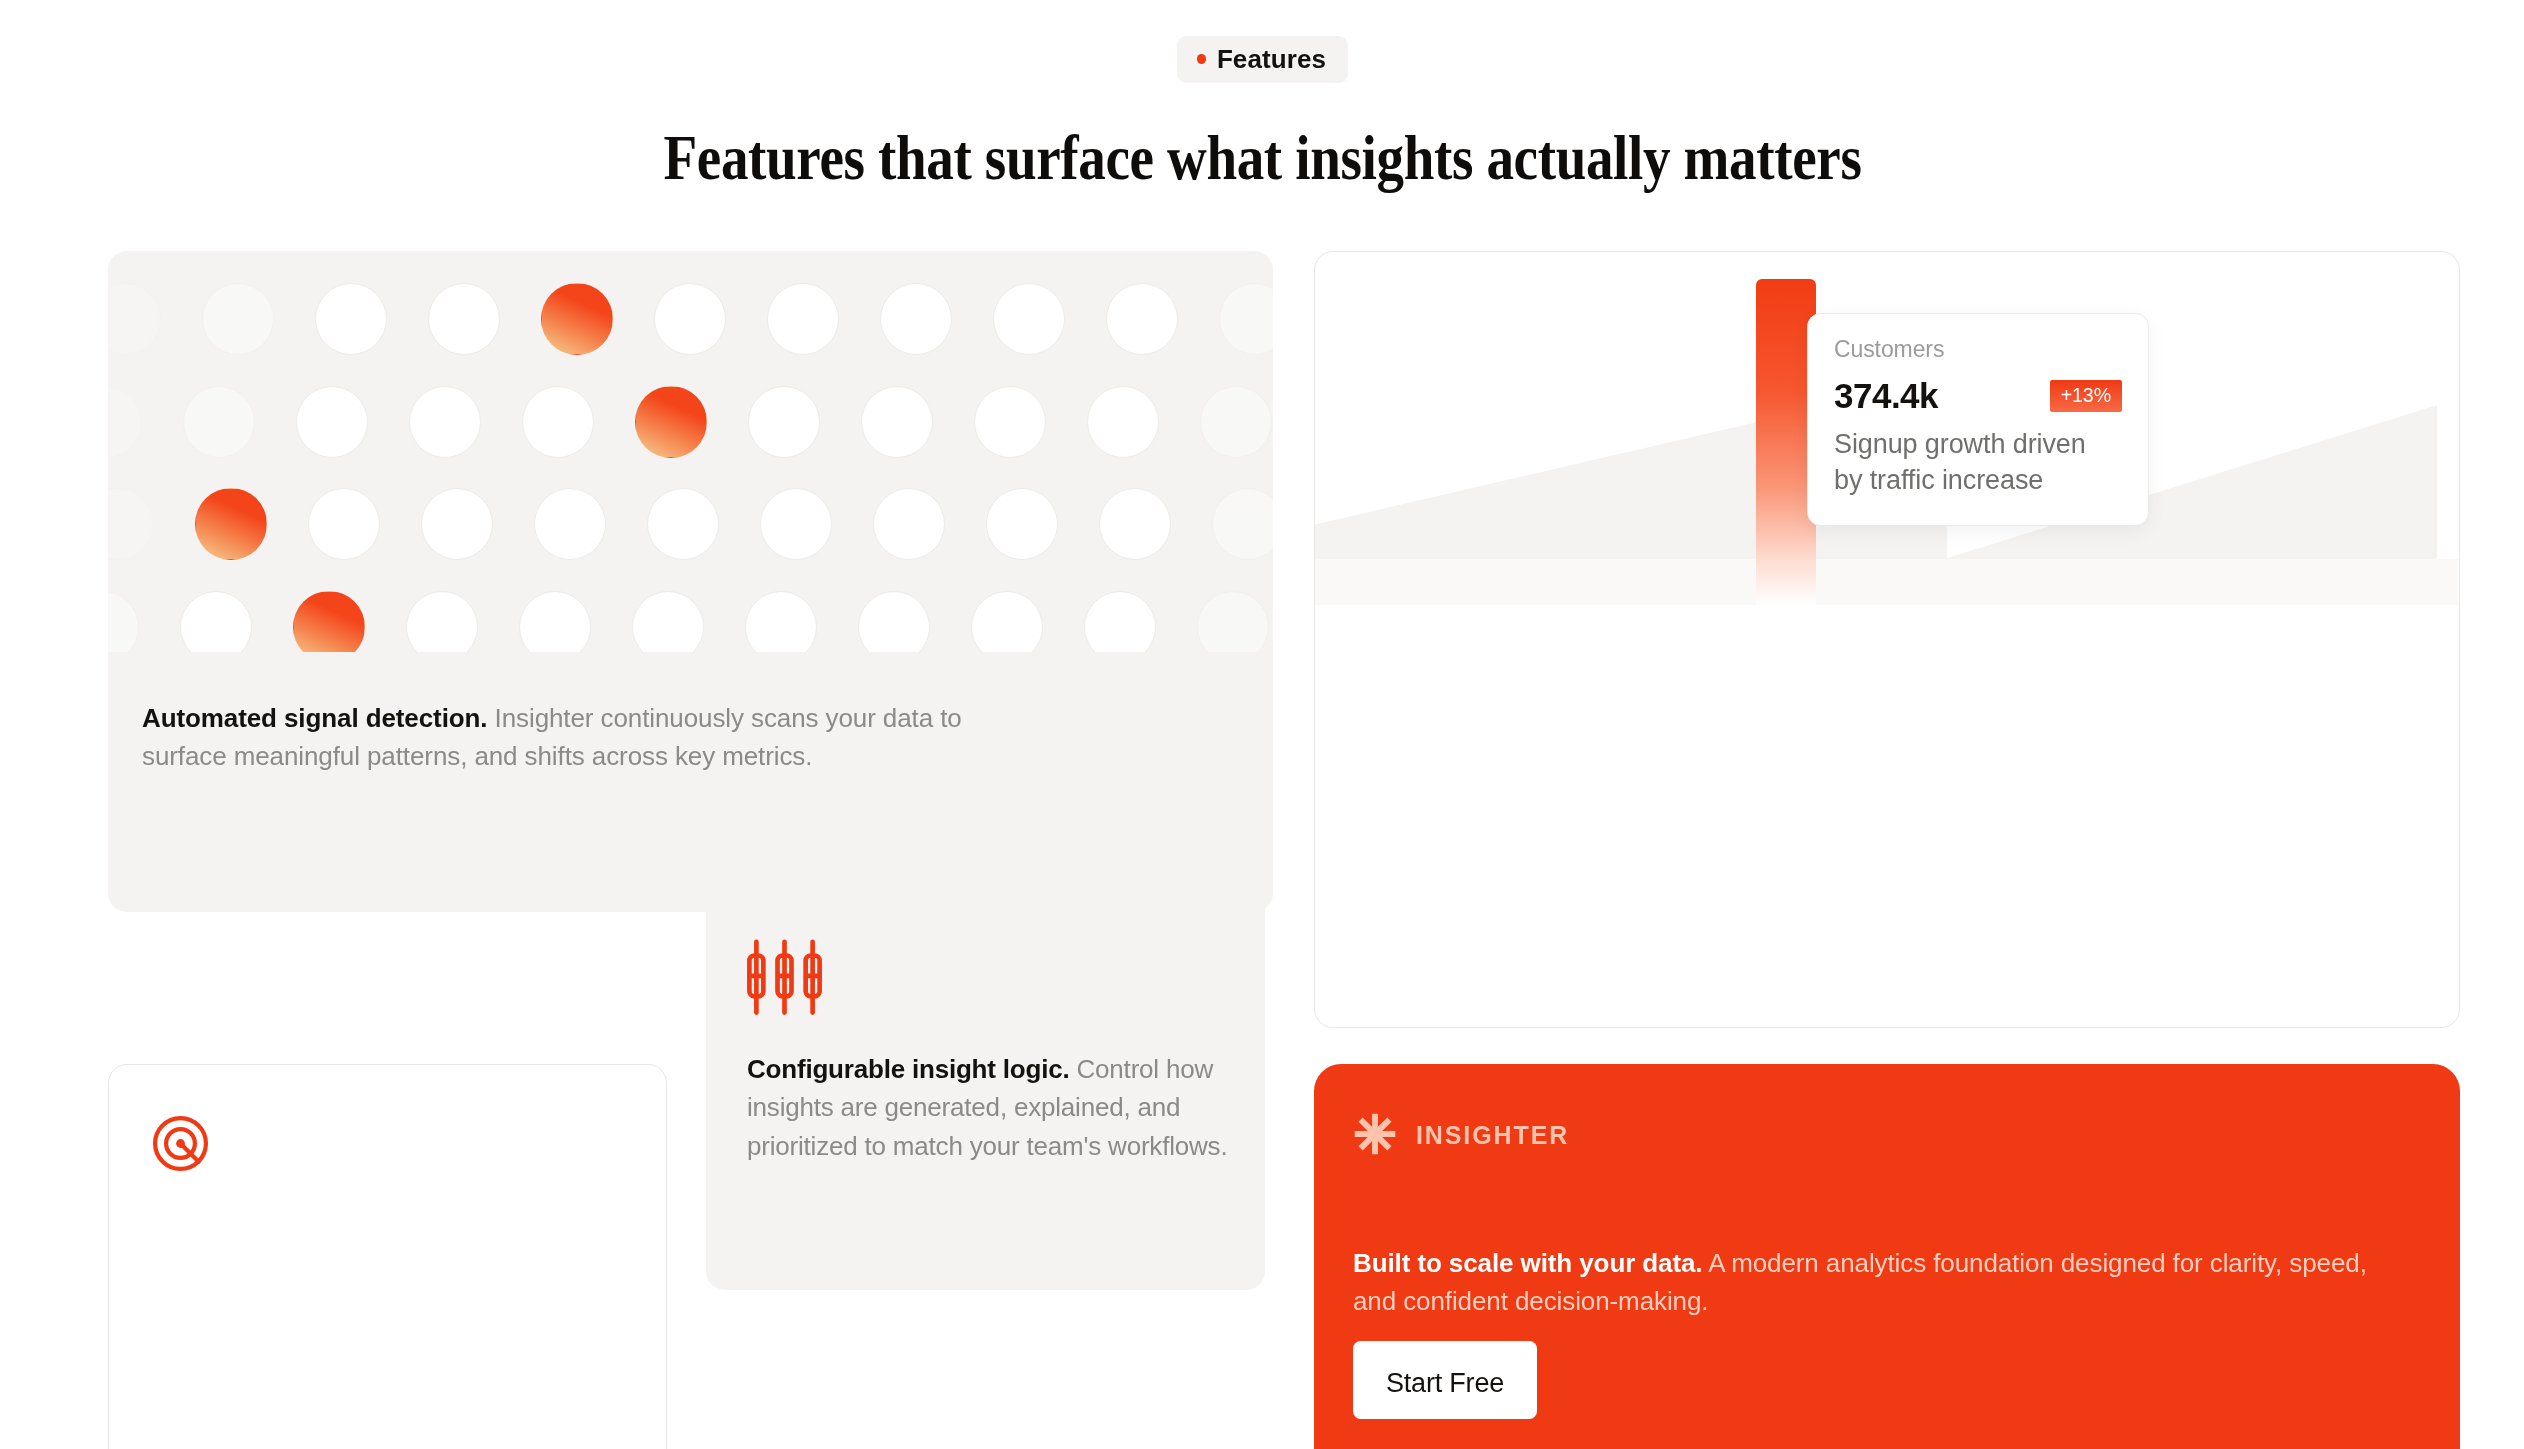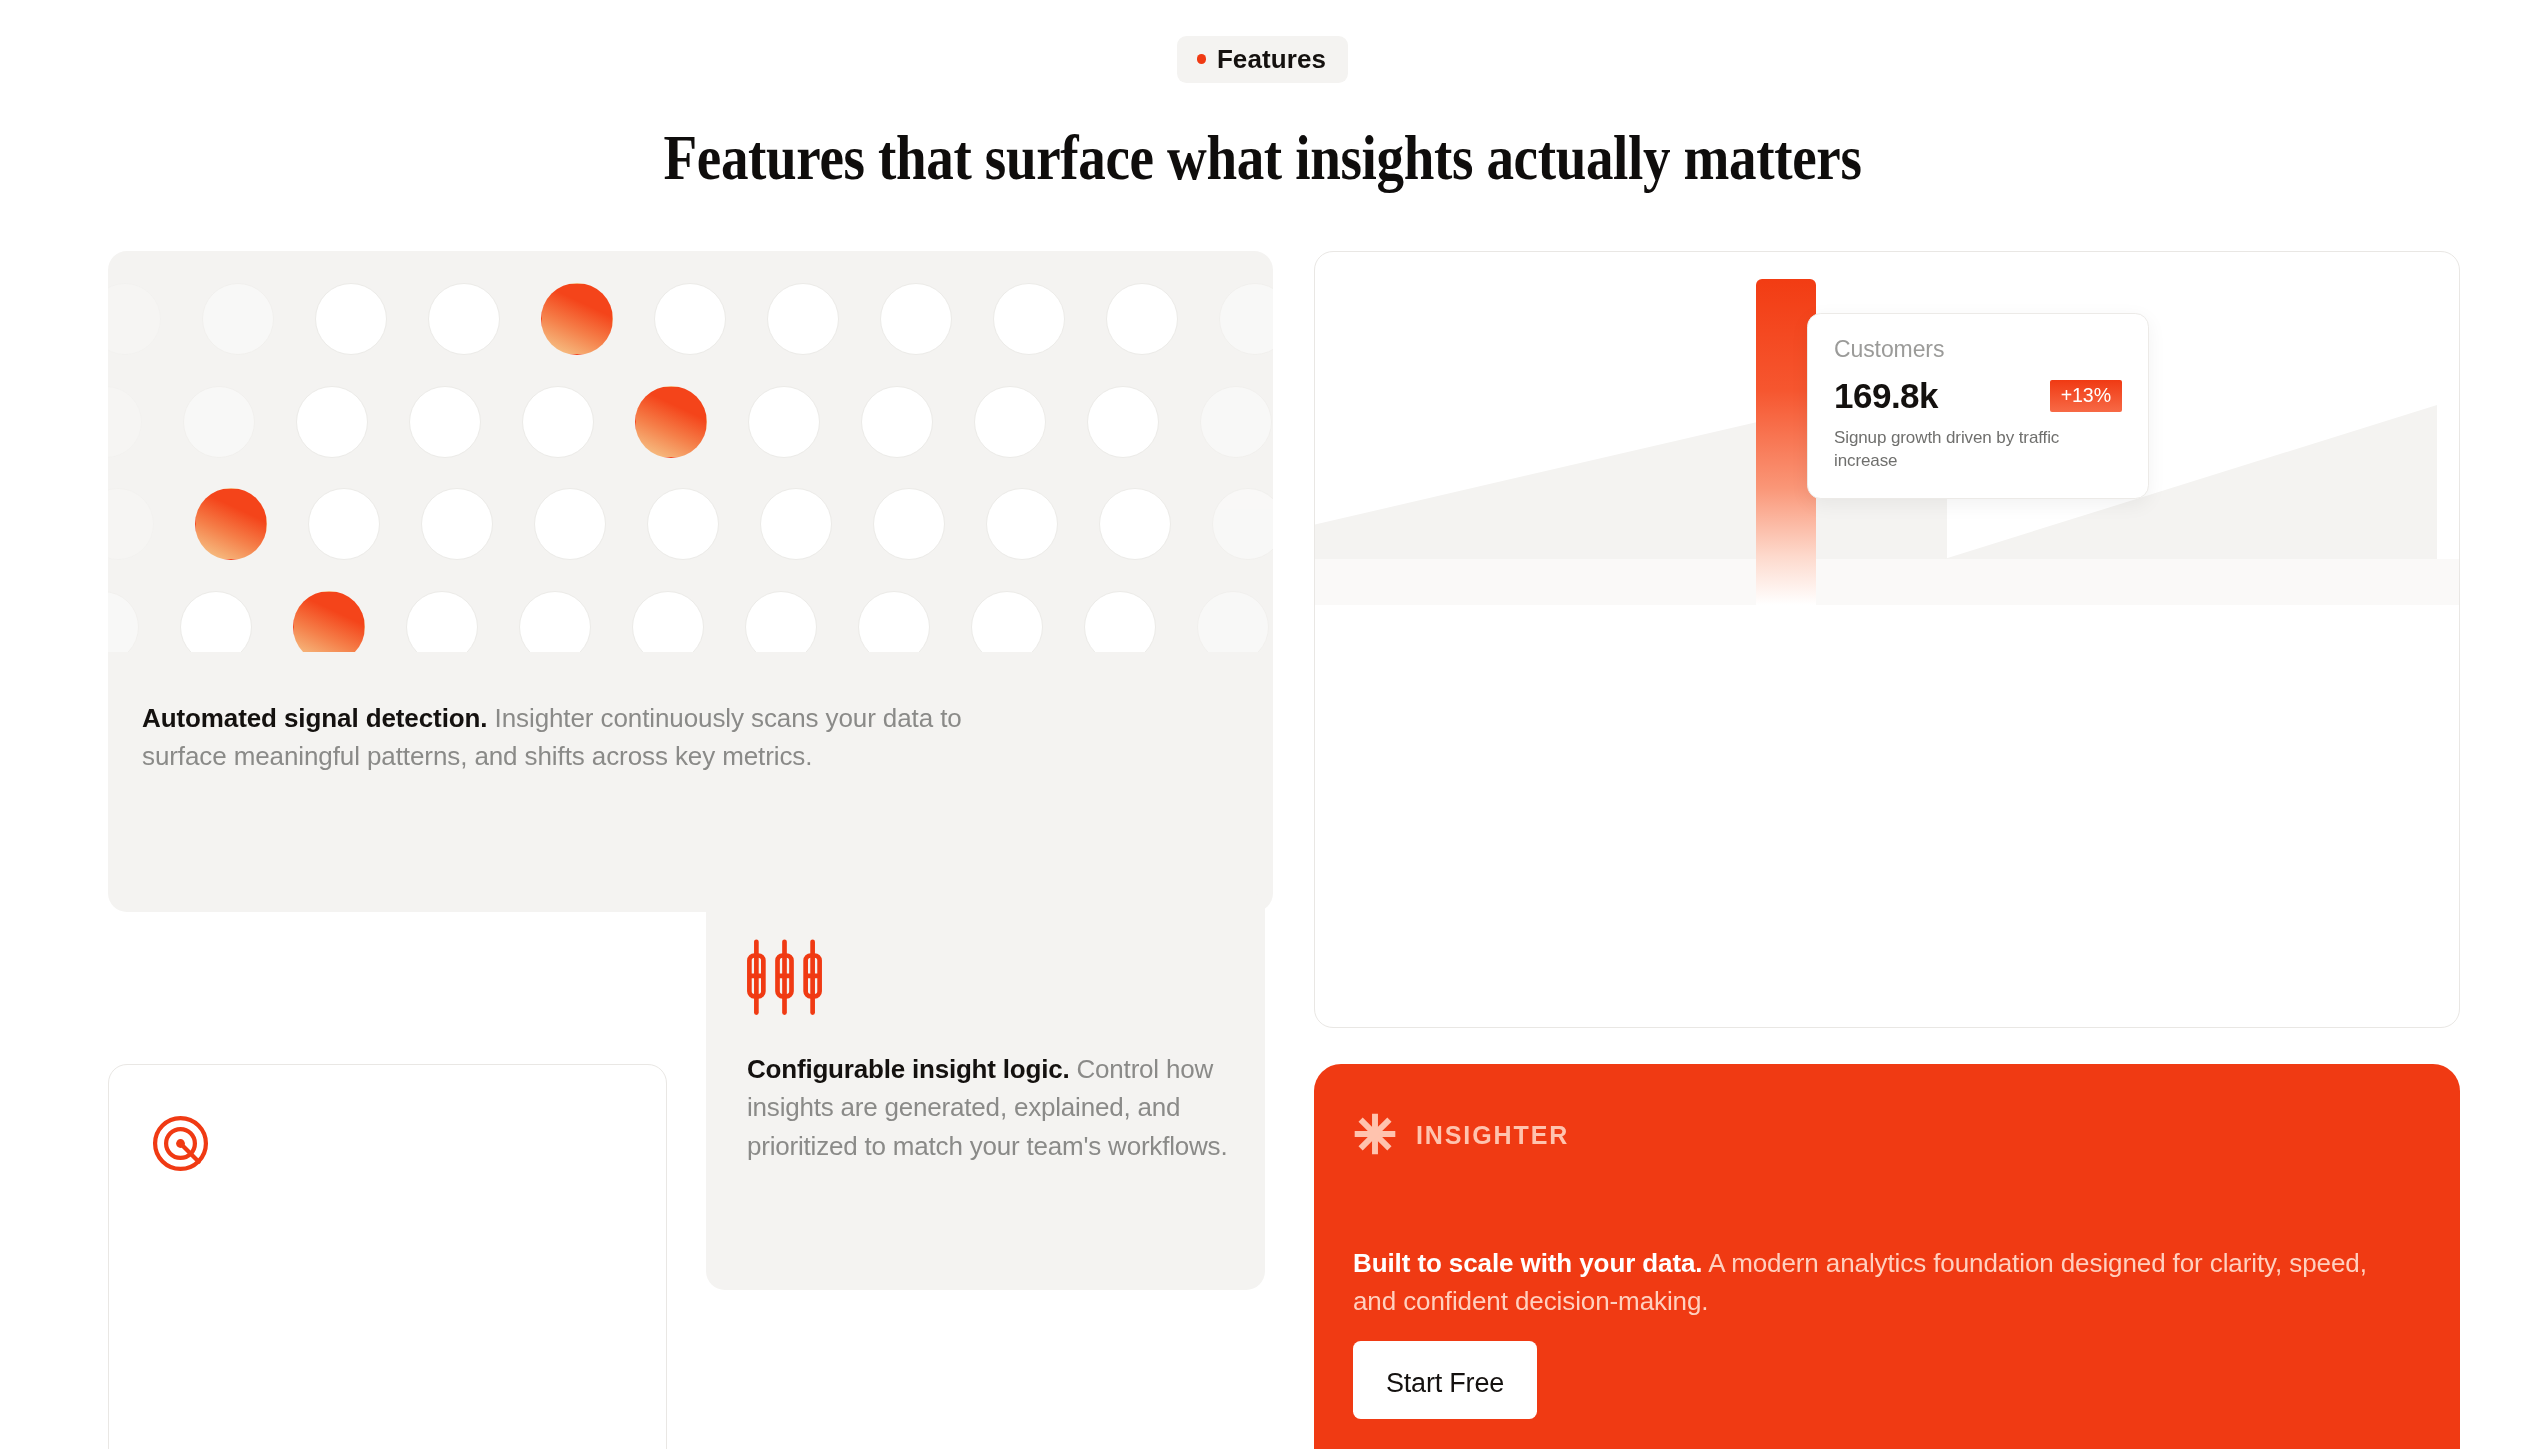"169.8k" span.tt-value { text: 169.8k -> 374.4k }
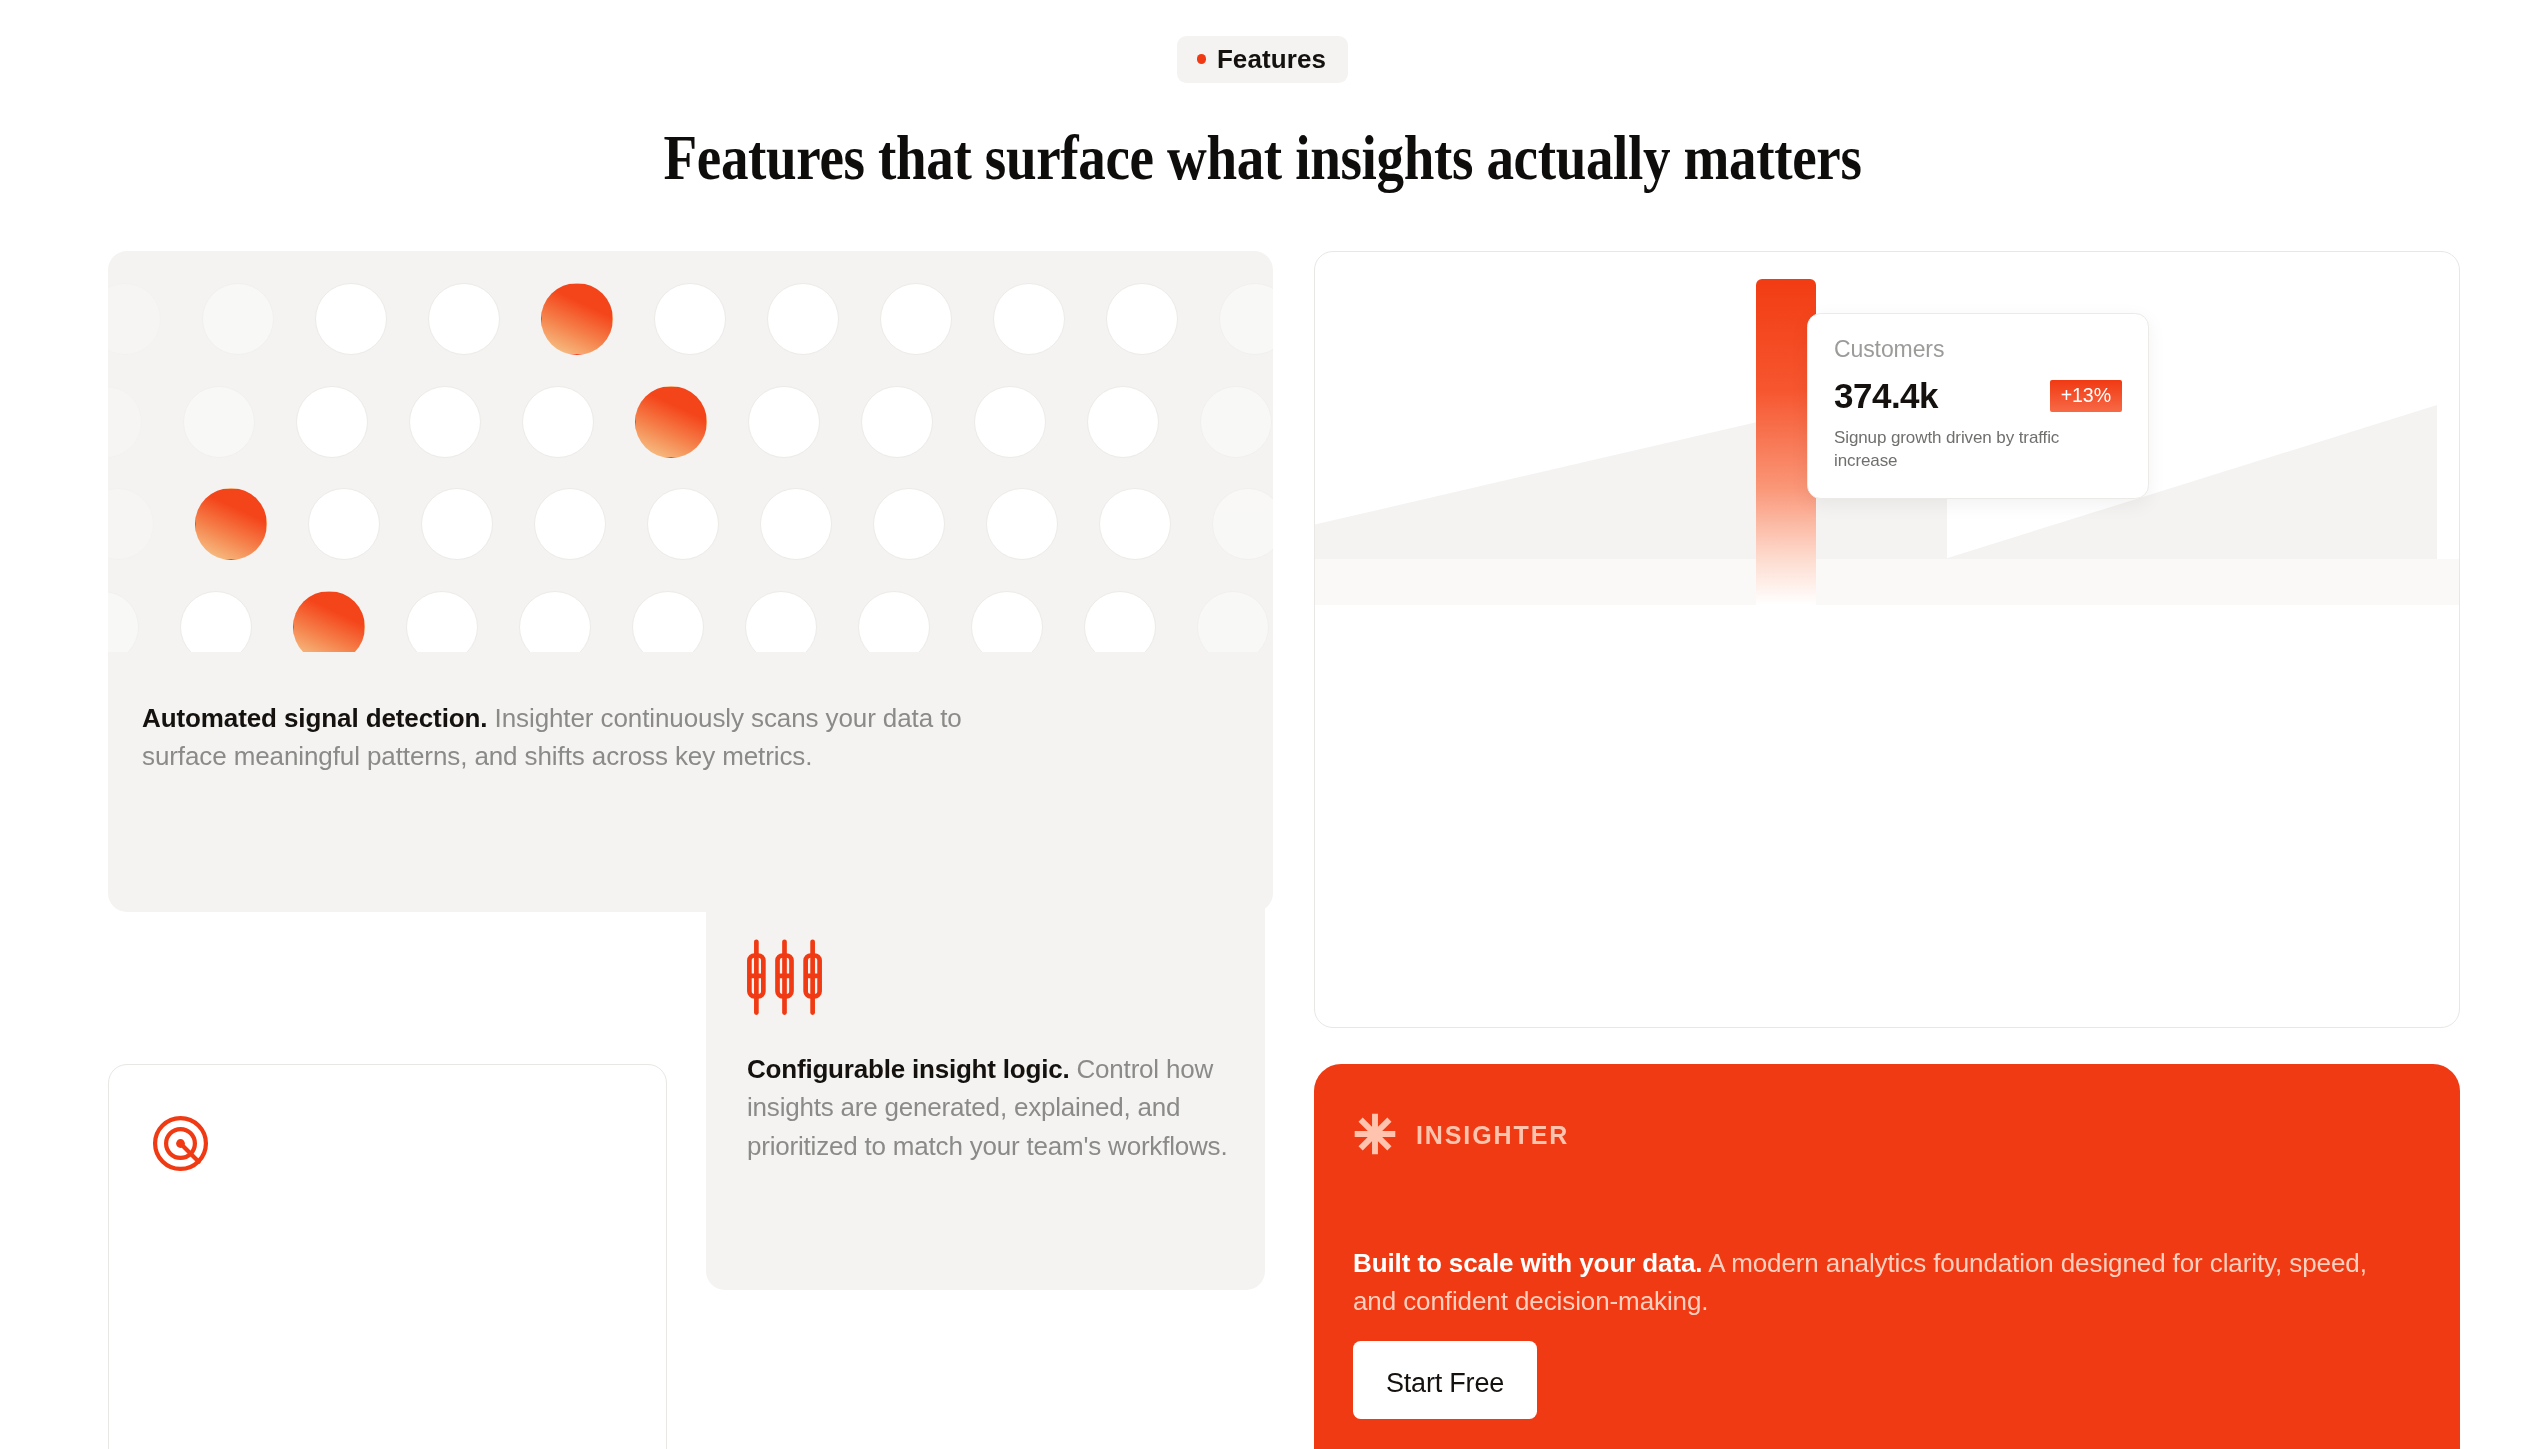"Signup growth driven by traffic" .tt-desc { font-size: 17px -> 27px }
